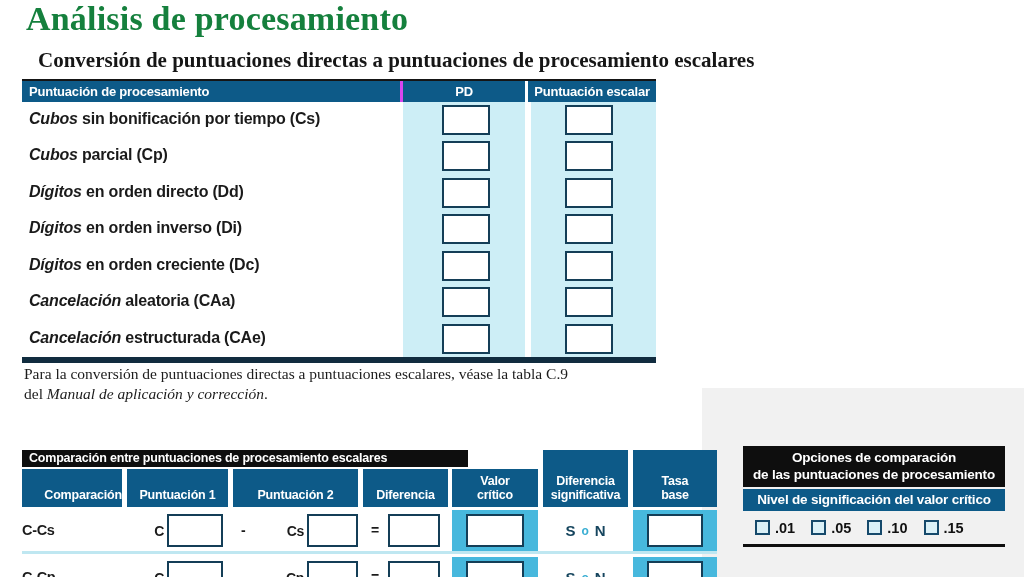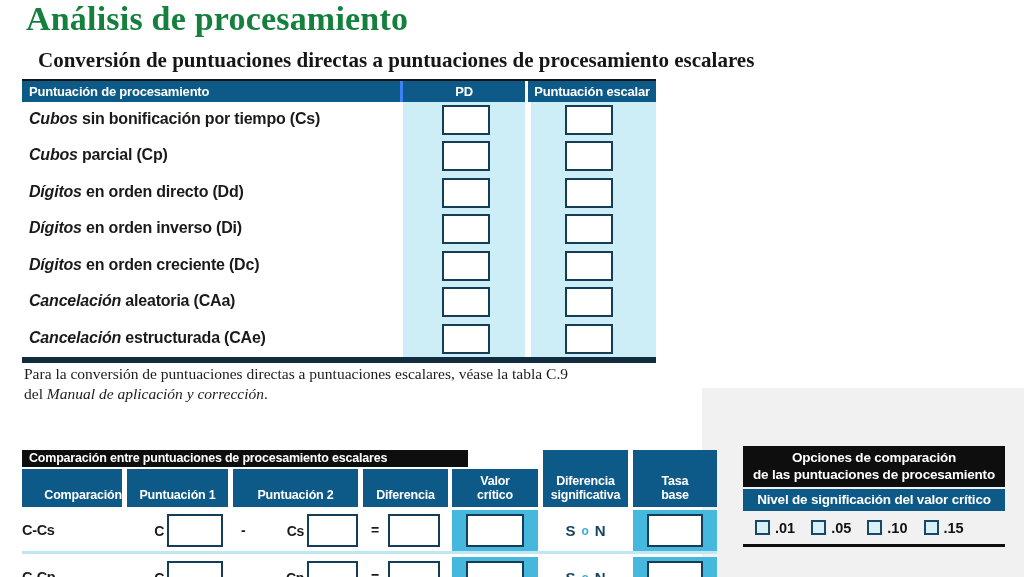"PD" .ch.c2 { border-left: 3px solid #3b82f6 -> 3px solid #d946ef }
